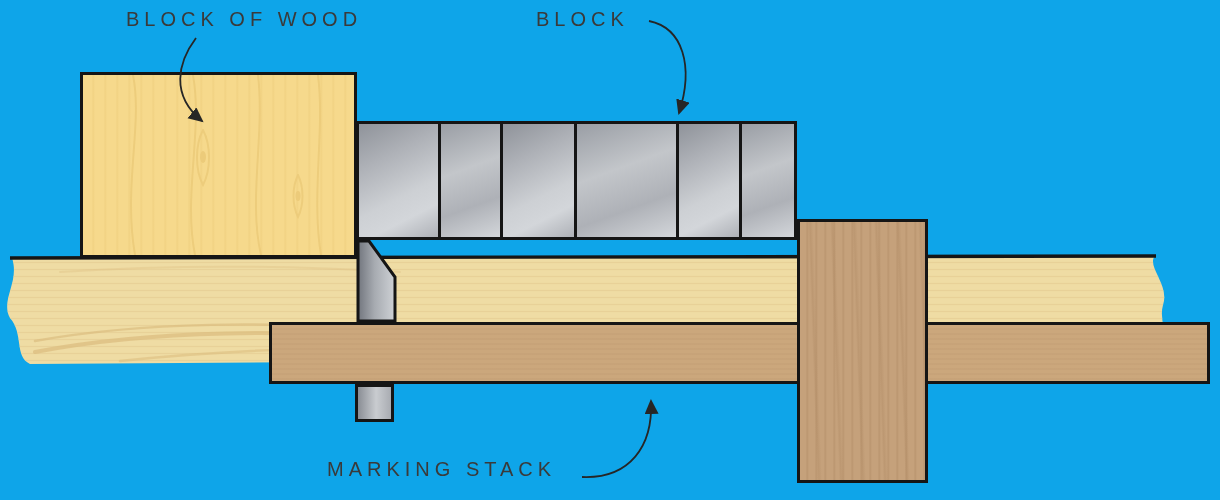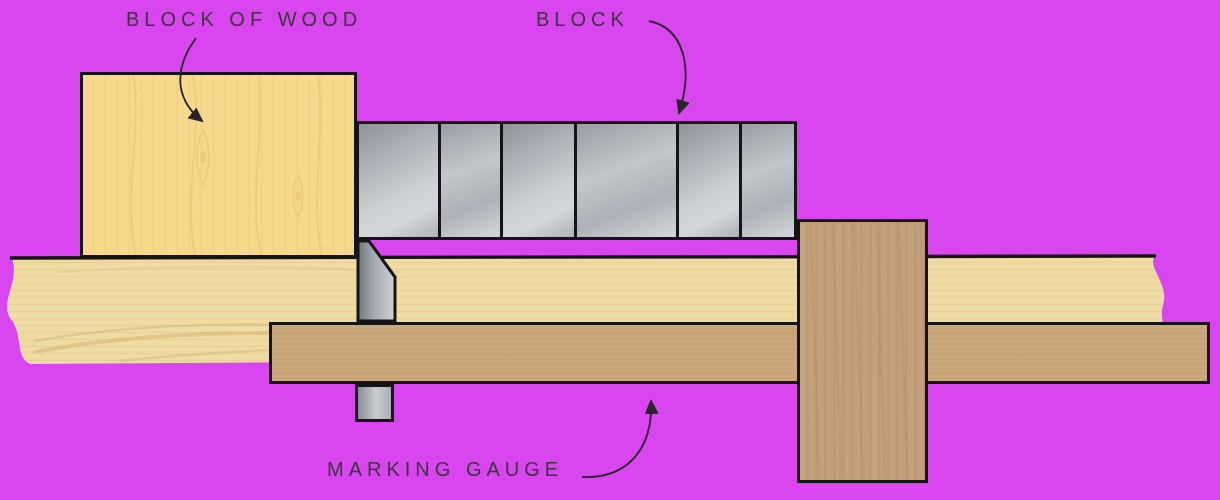"BLOCK OF WOOD" .canvas { background: #d946ef -> #0ea5e9 }
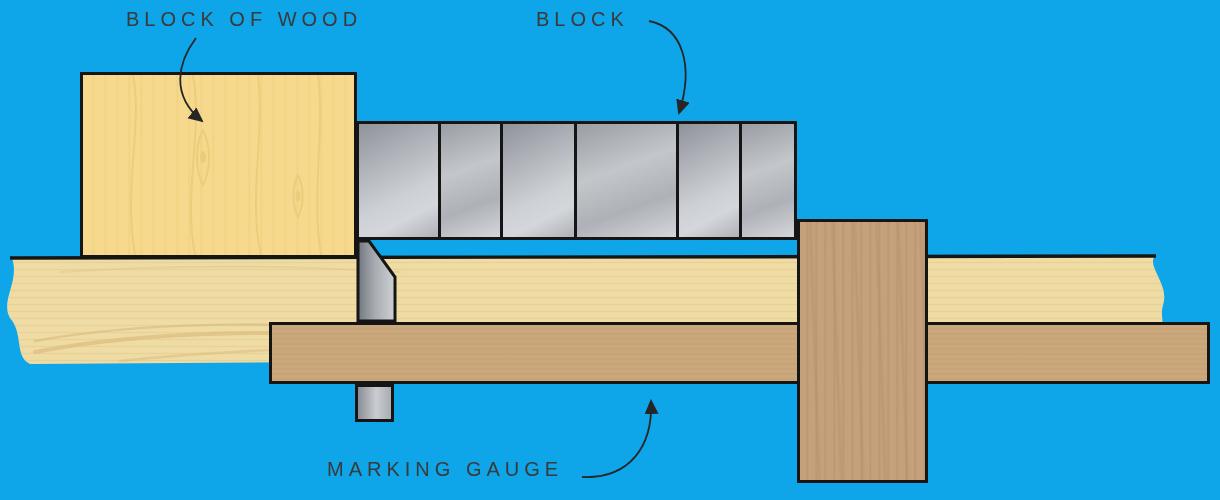"MARKING GAUGE" div.lbl { text: GAUGE -> STACK }
